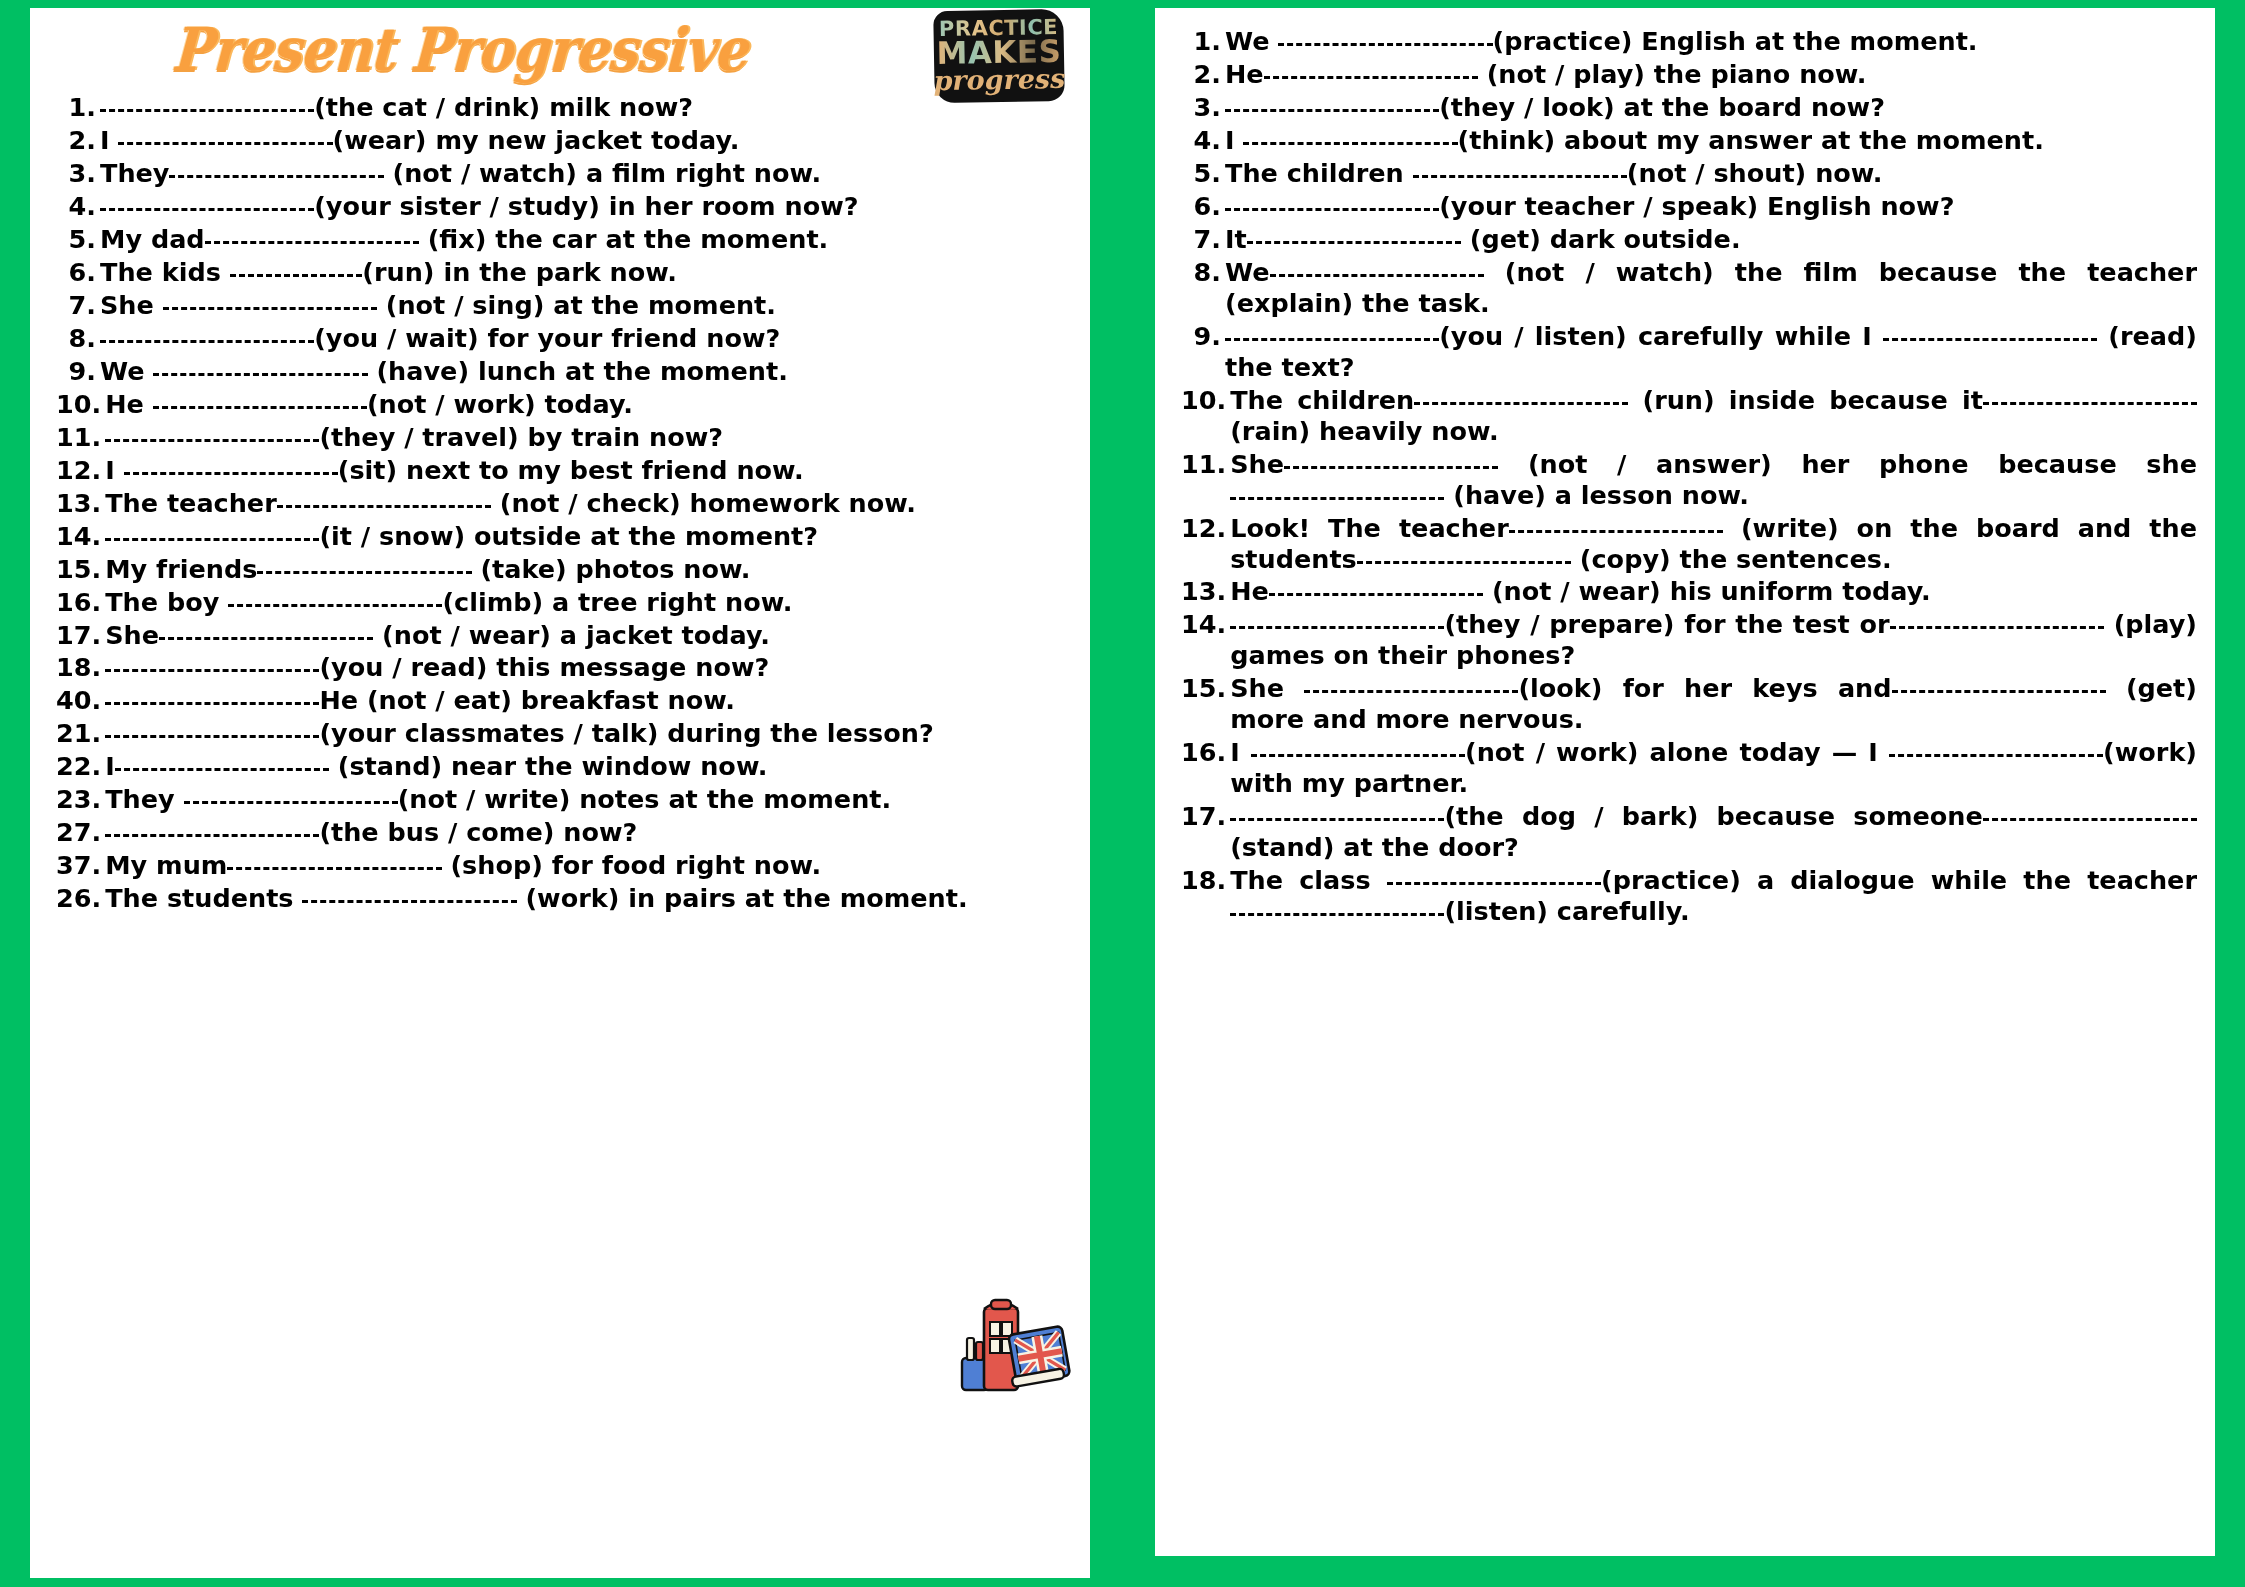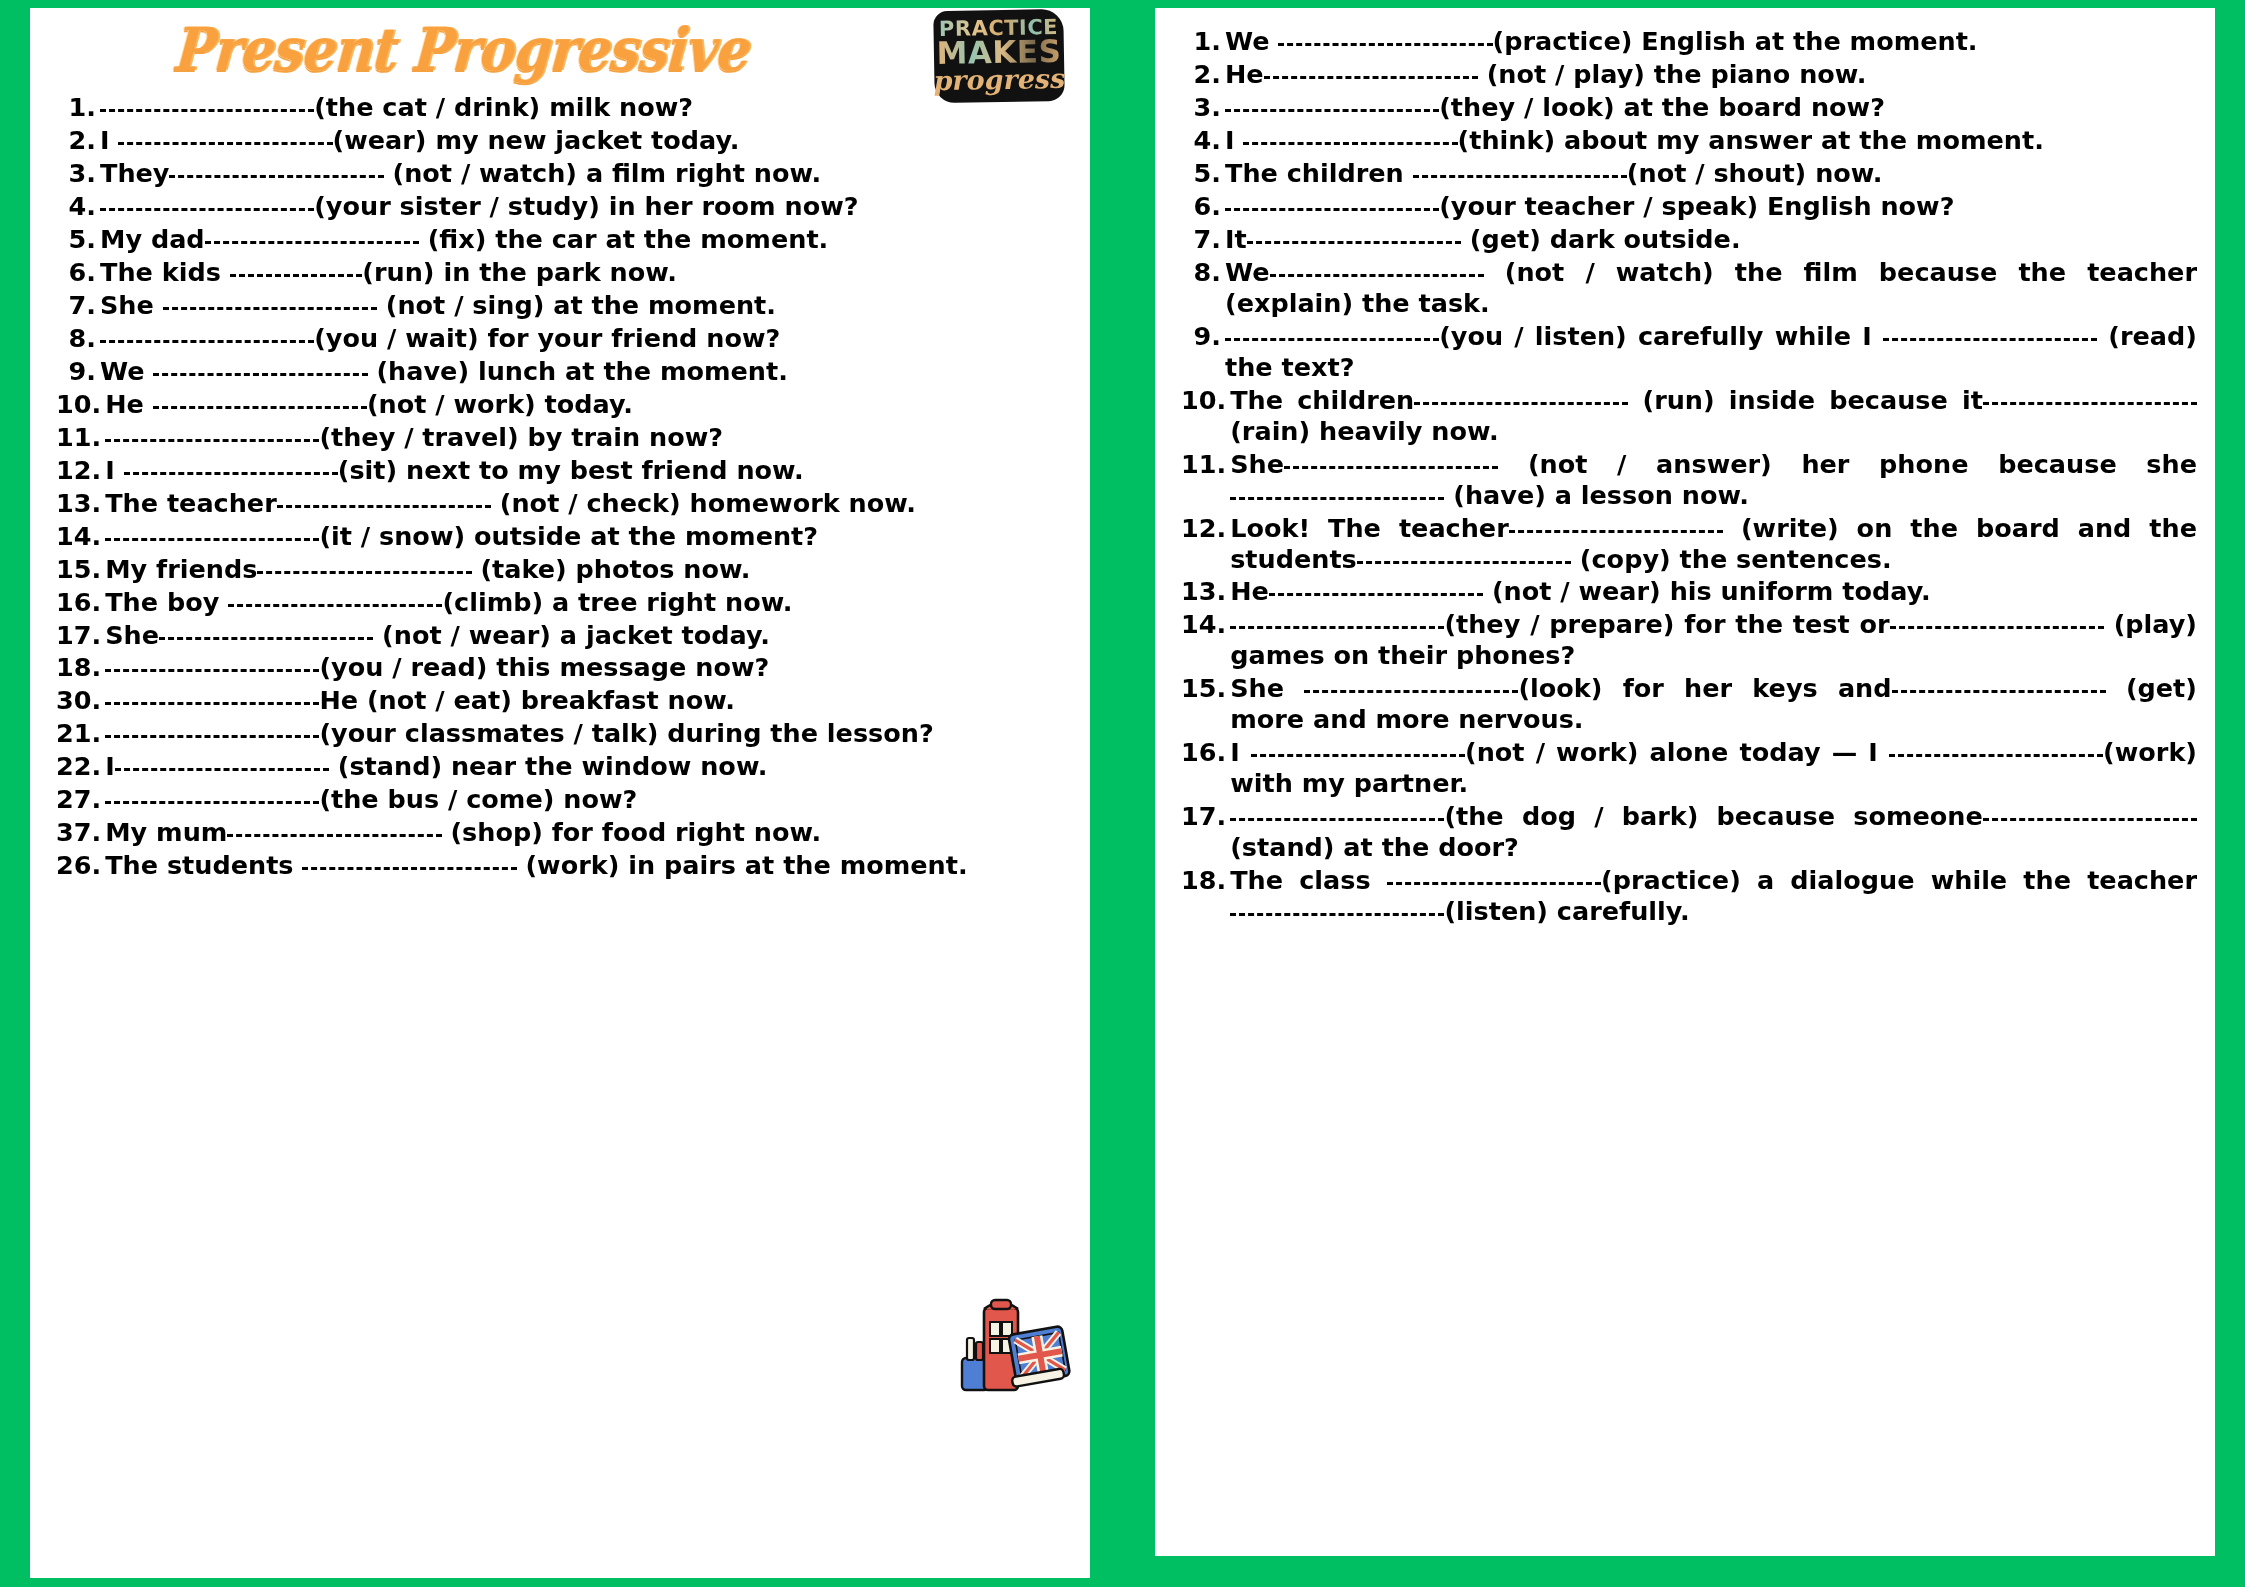"30." span.qnum { text: 30 -> 40 }
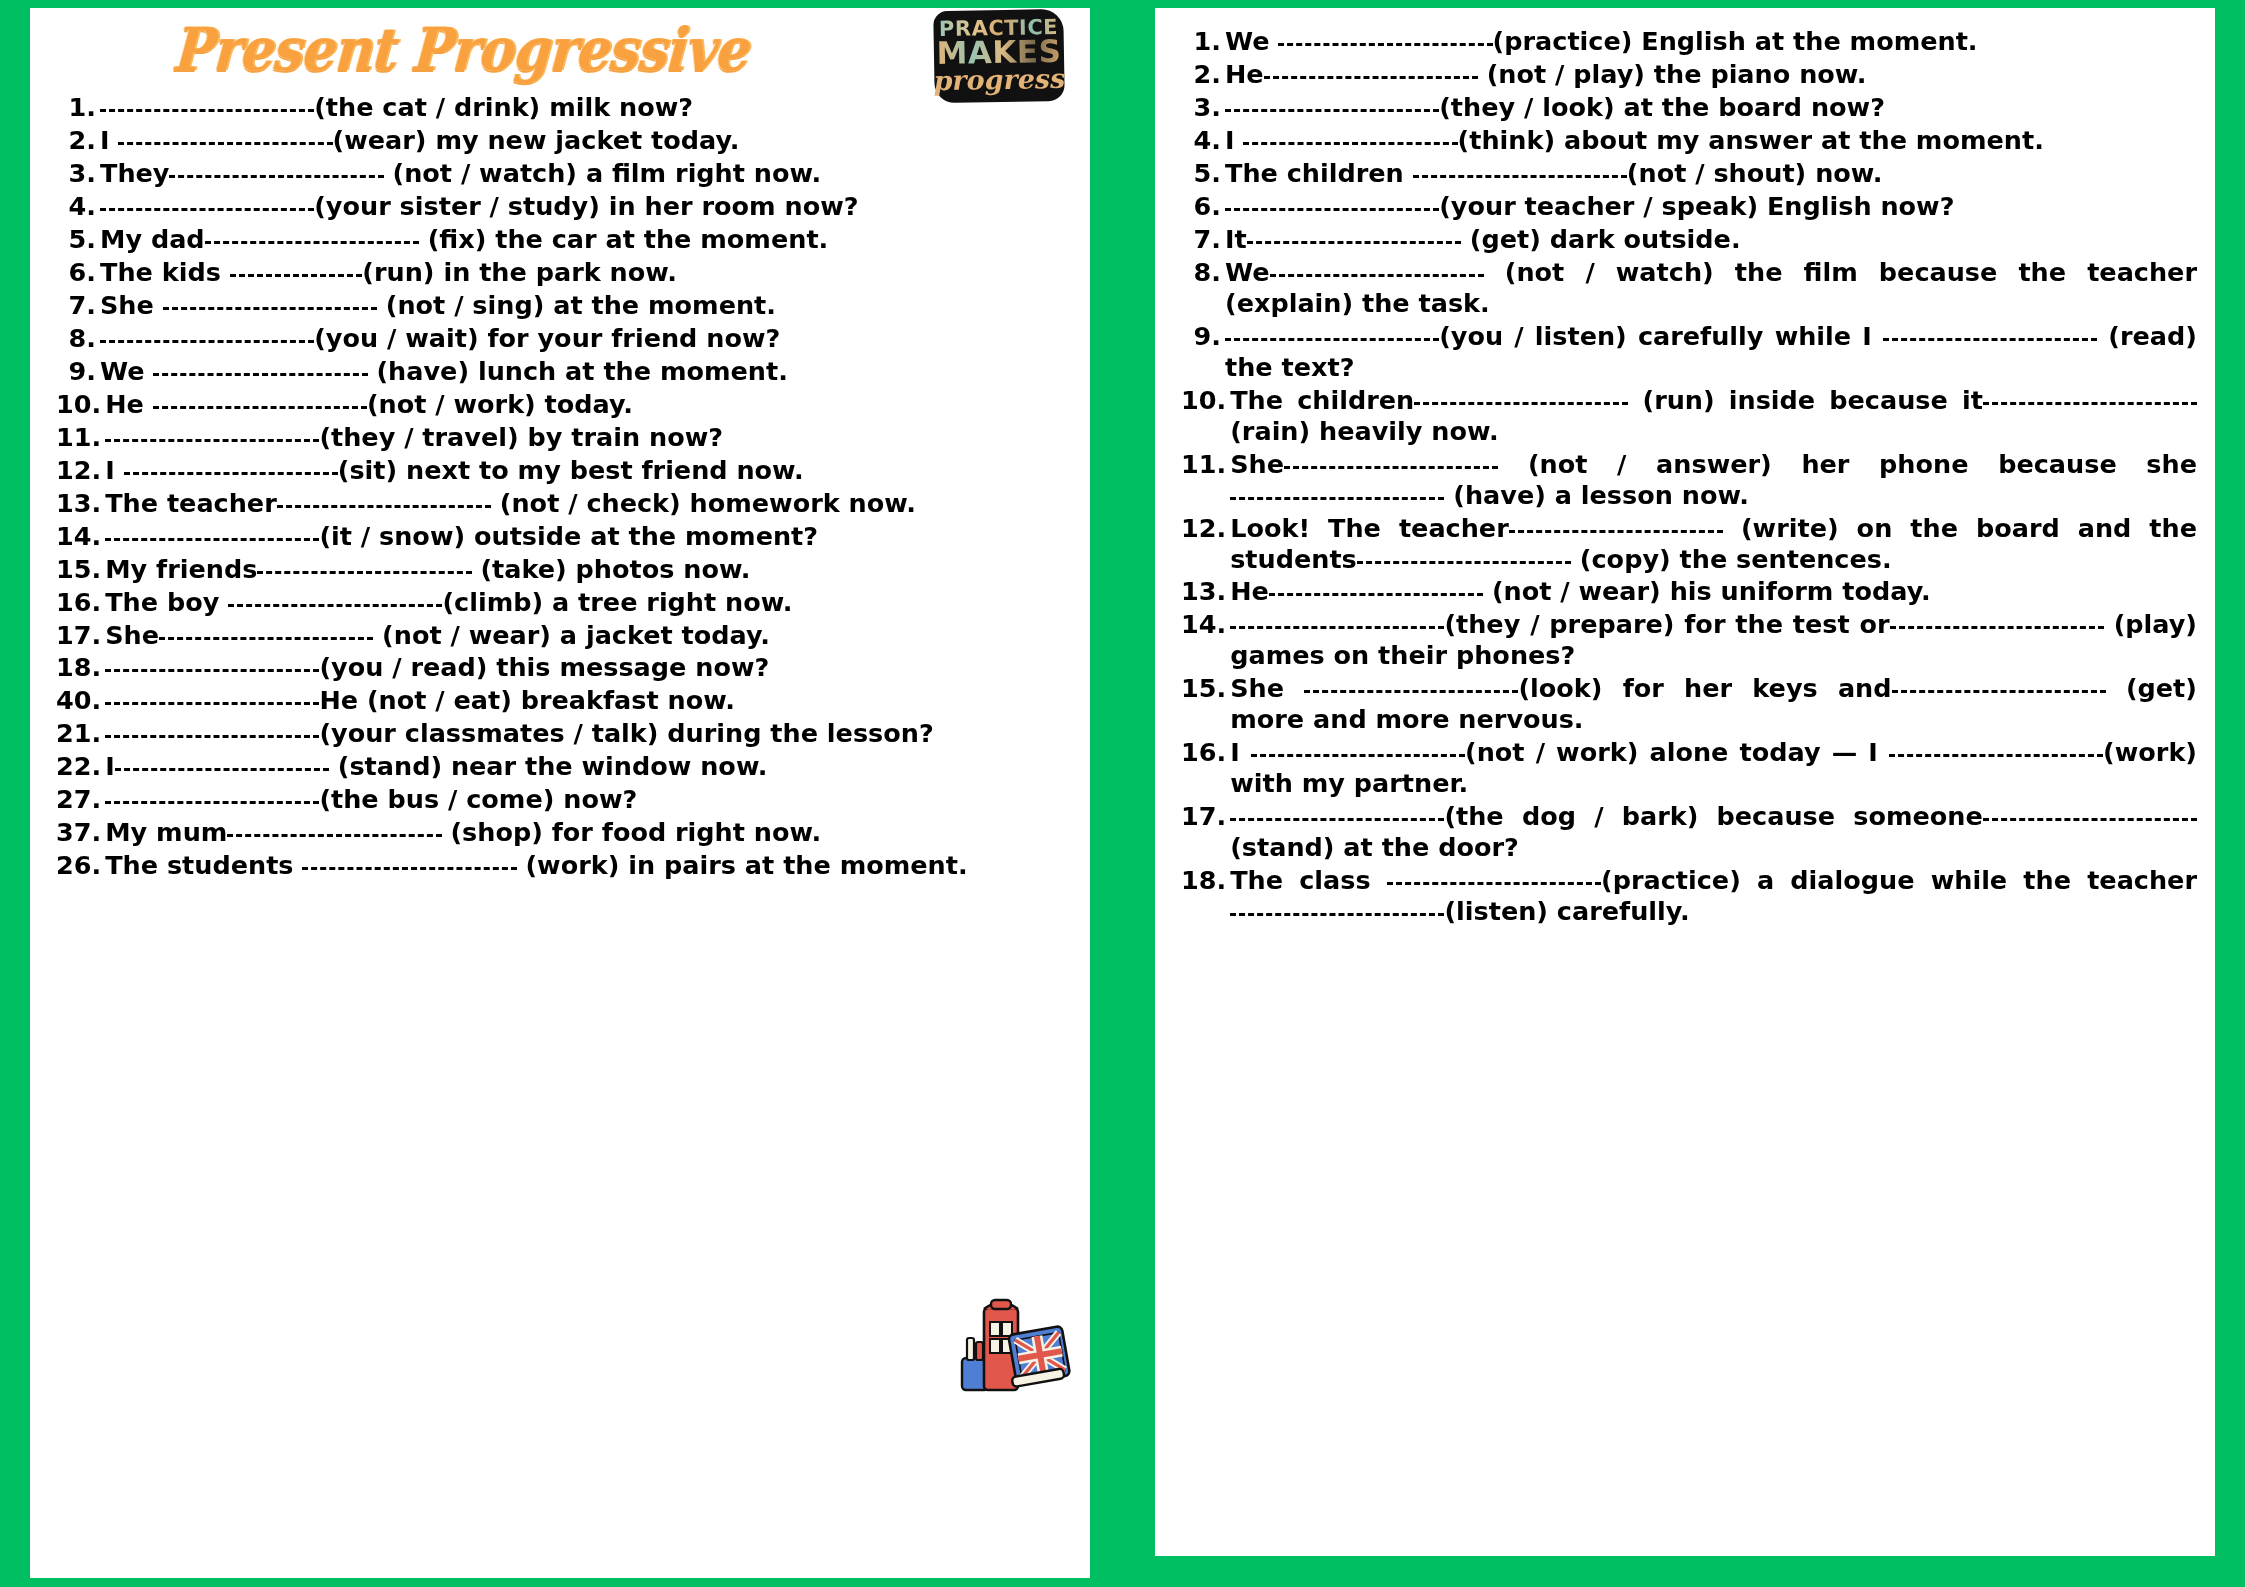"23." div.qitem { html: none -> <div> <span>23.</span> <span>They <span></span>(not / write) notes at the moment.</span> </div> }
